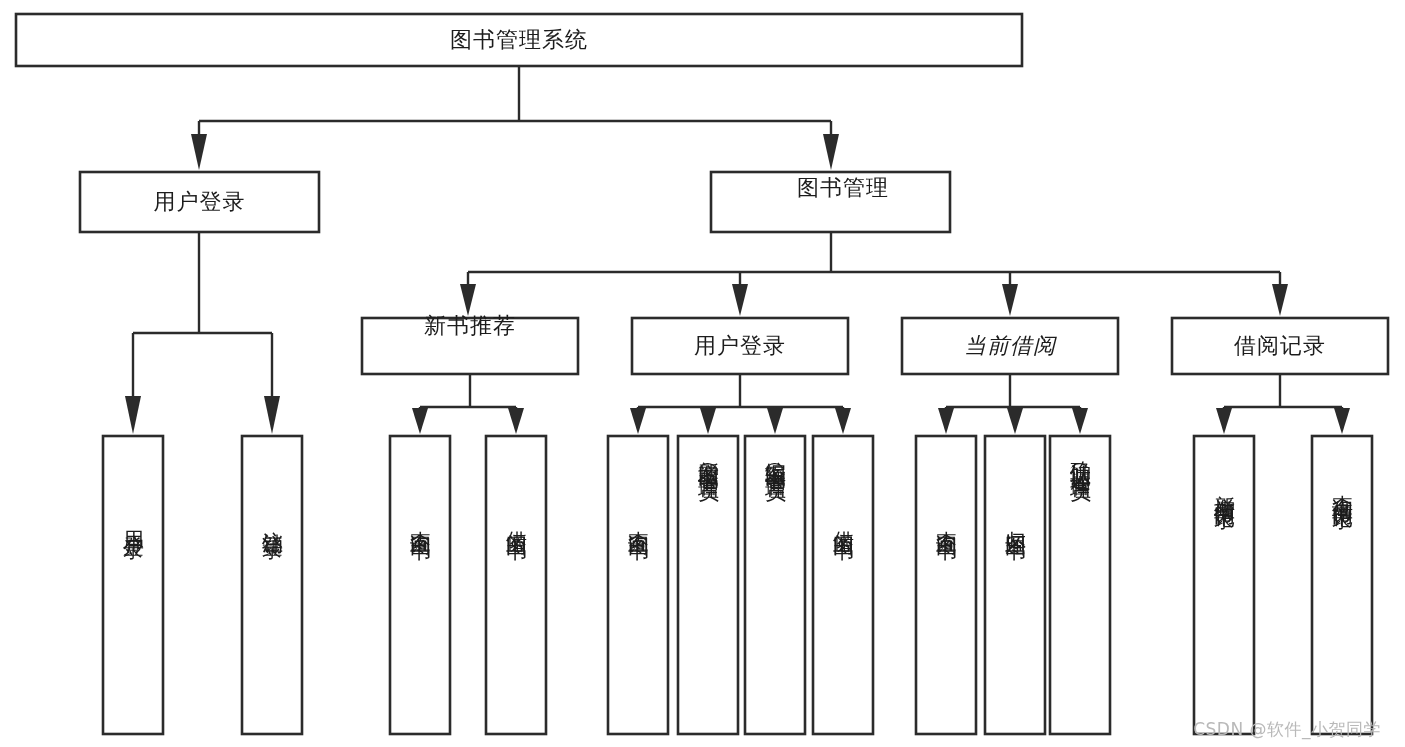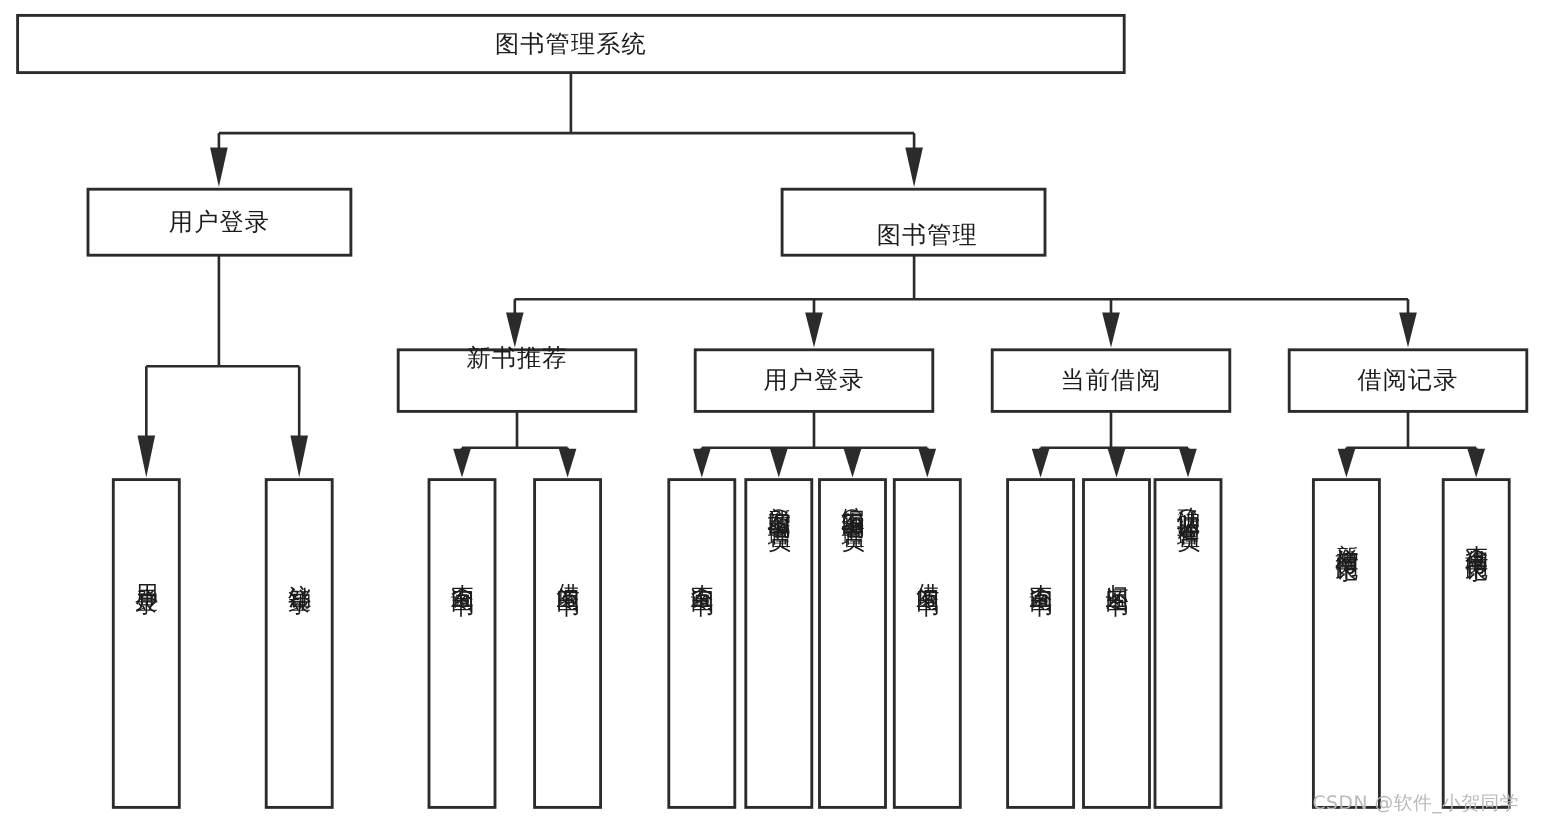"图书管理" div.hlabel-wrap { top: 184px -> 158px }
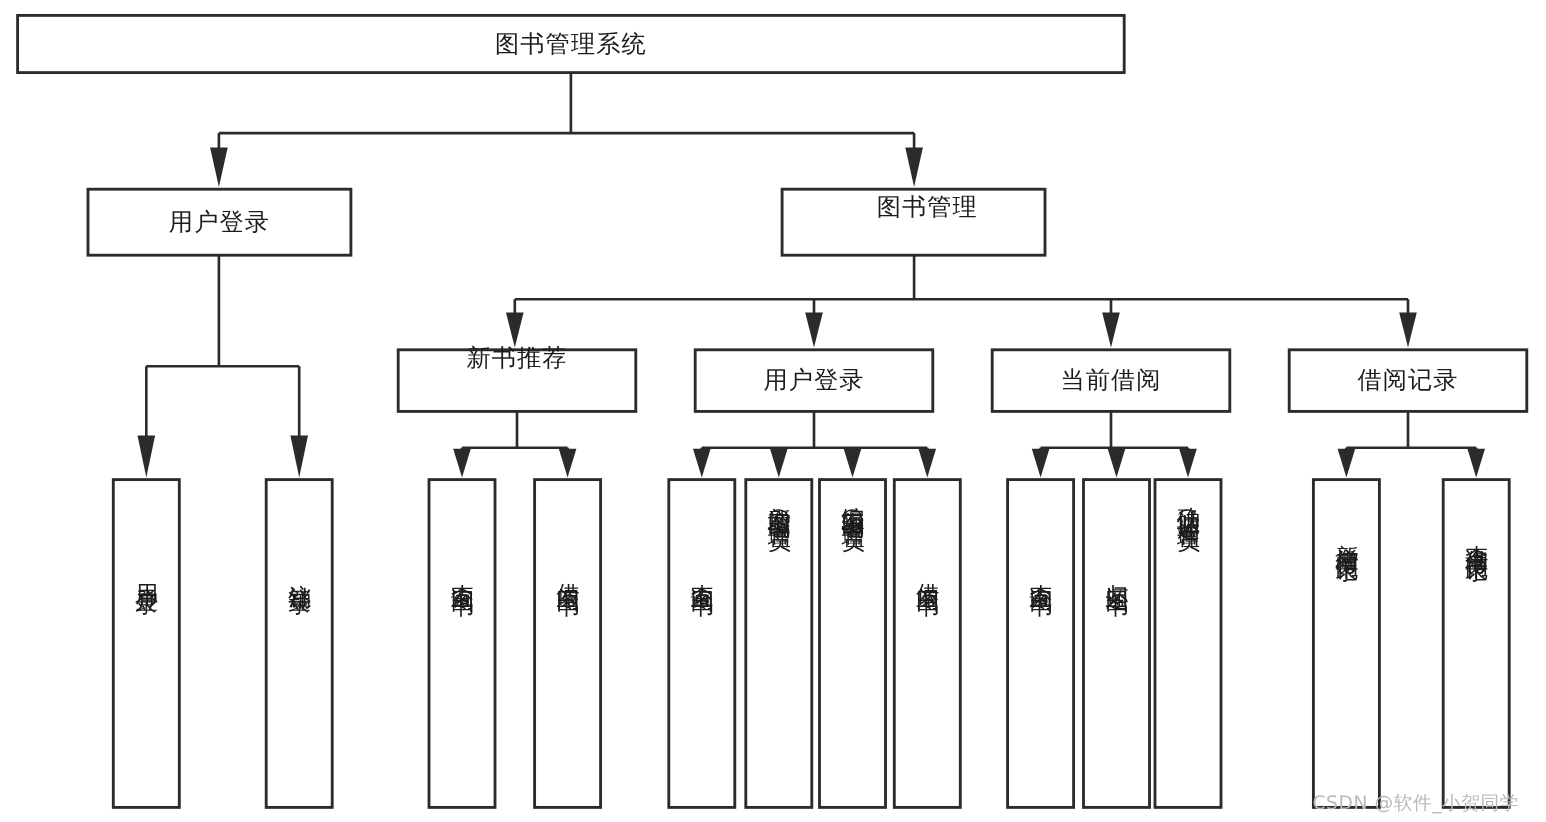"当前借阅" div.hlabel-wrap { font-style: none -> italic }
